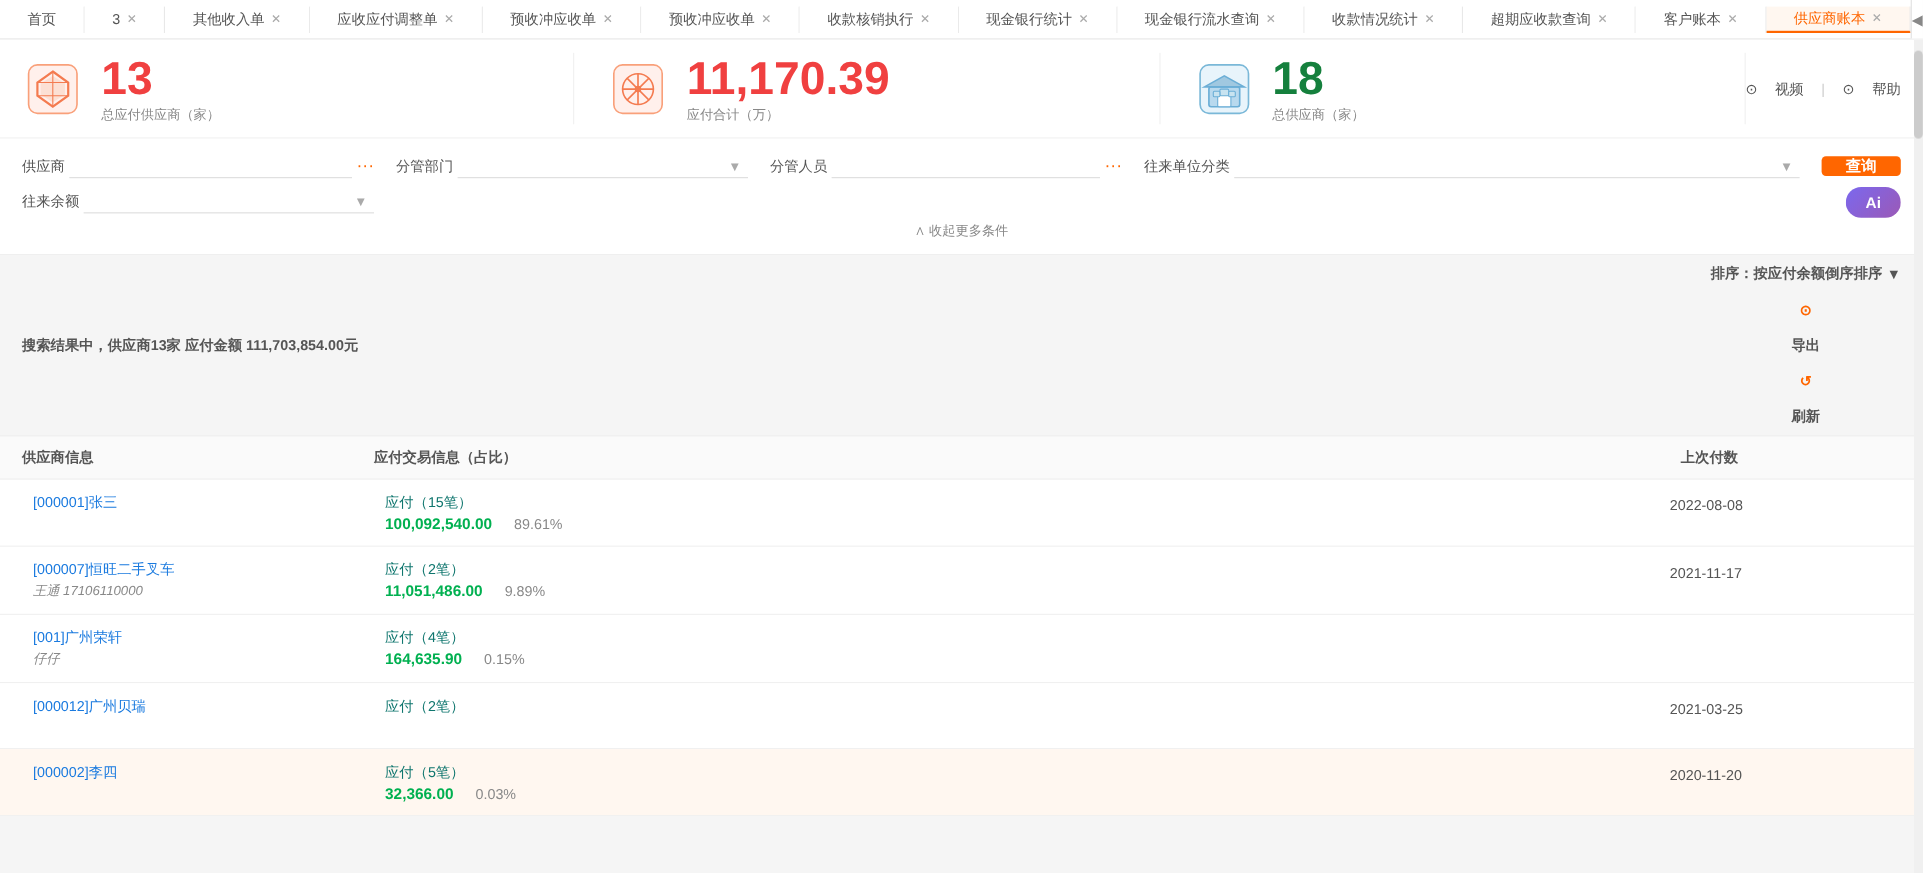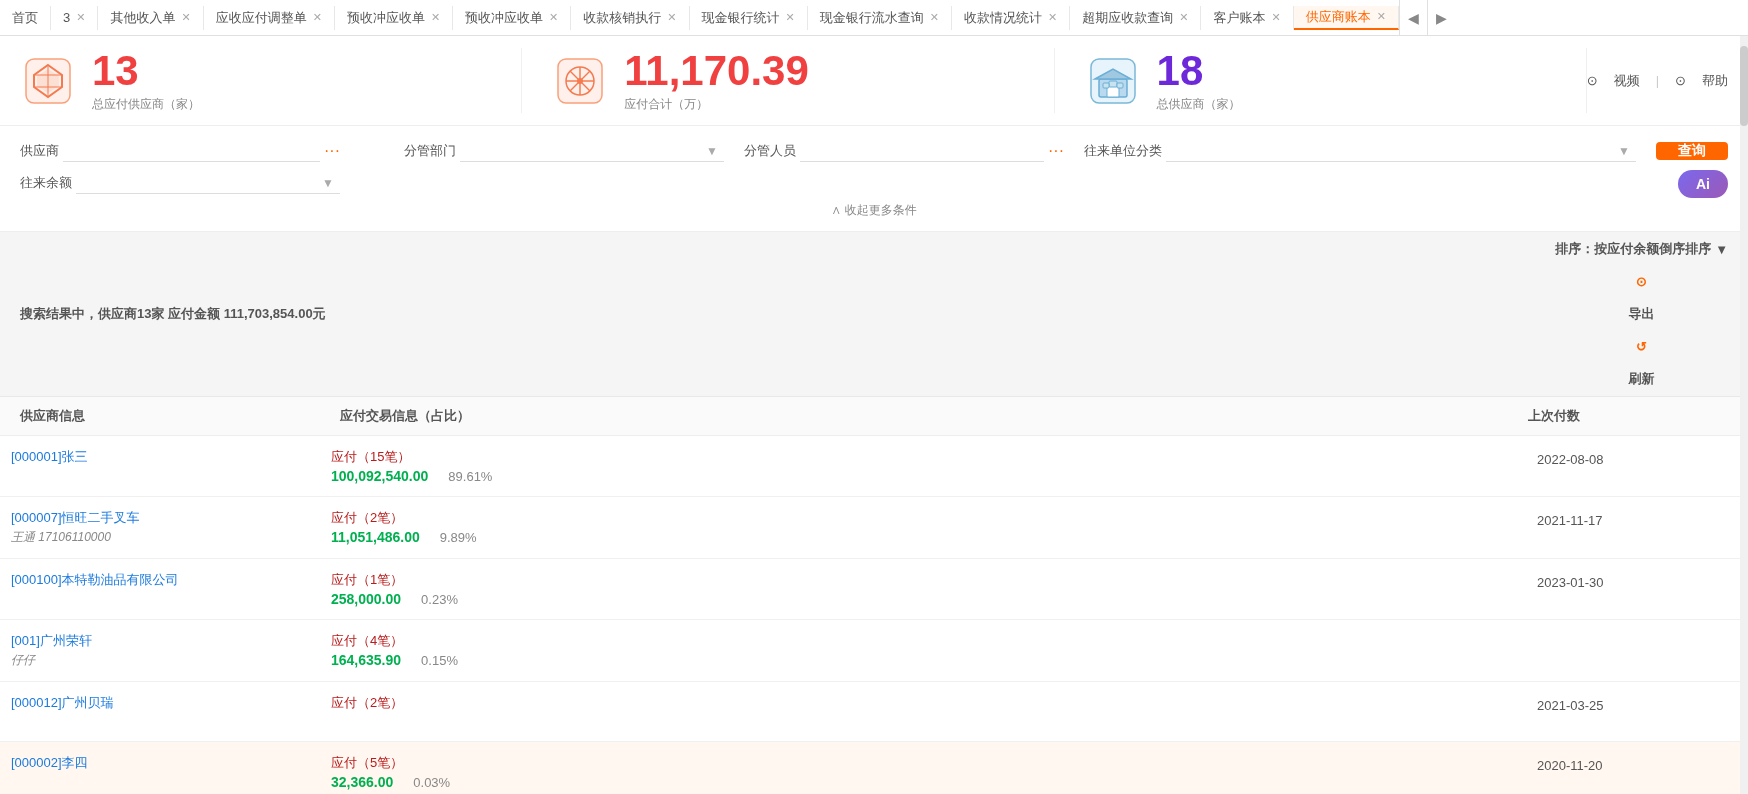"首页" .nav-tab { padding: 0 12px -> 0 25px }
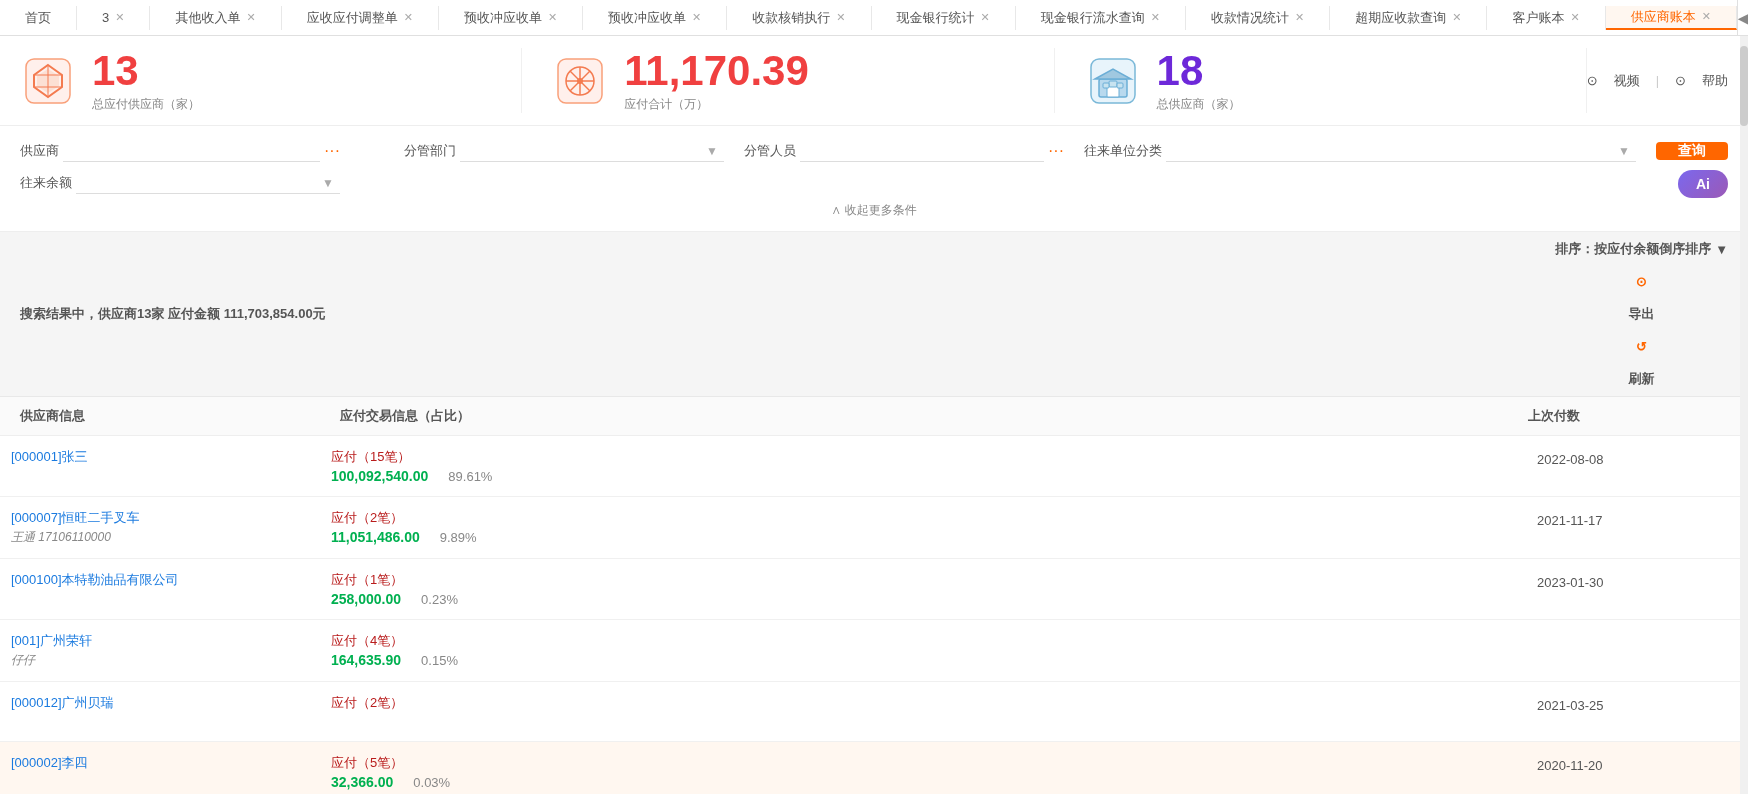"18" div.big-num { color: #6d28d9 -> #15803d }
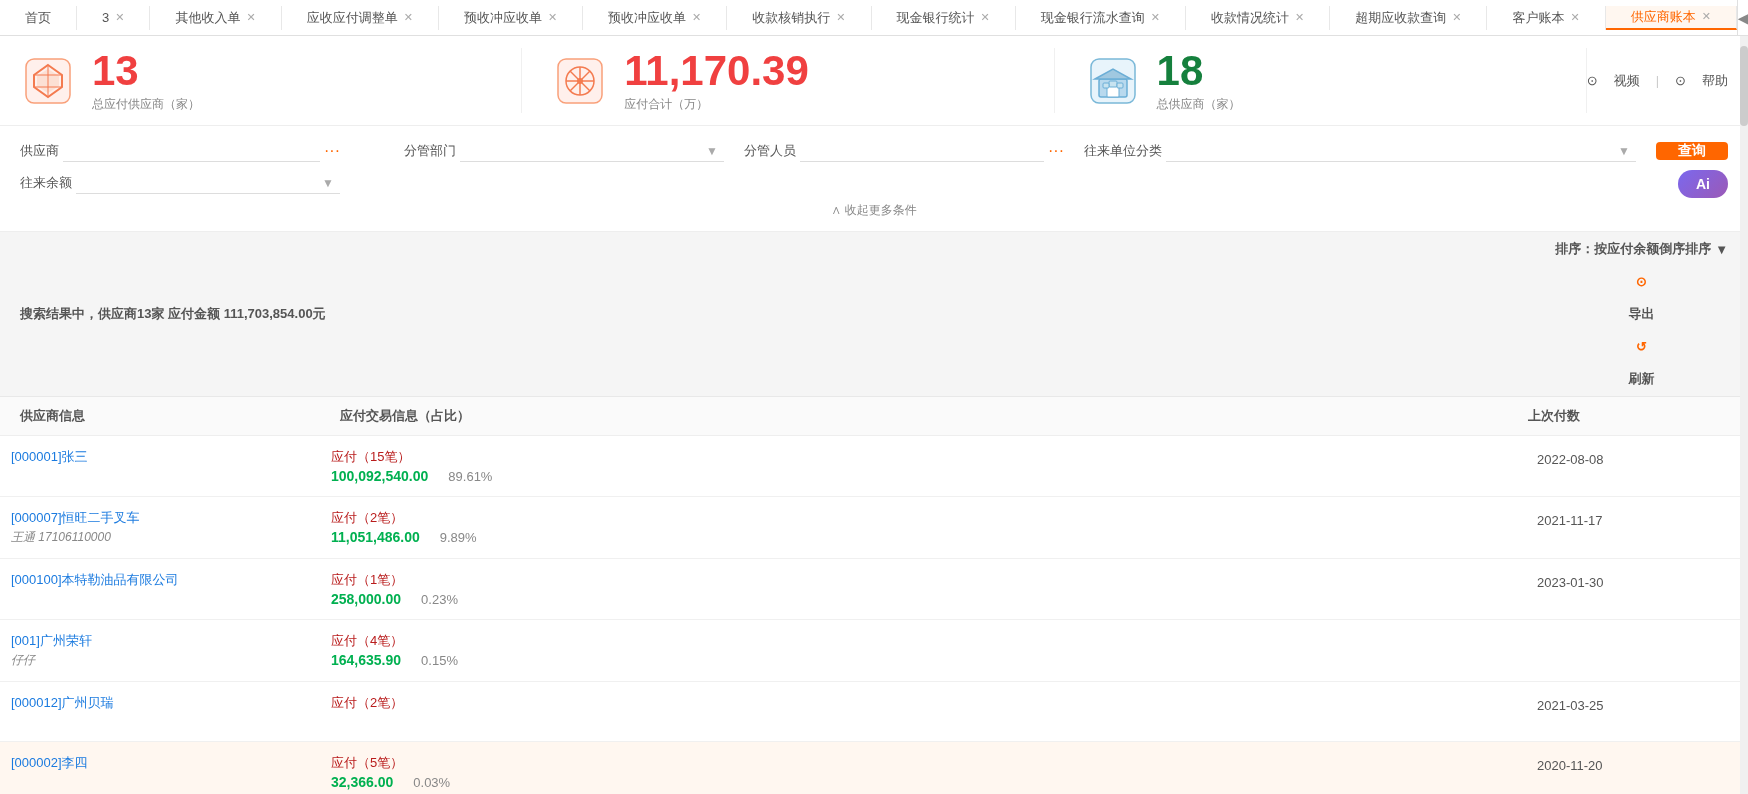"分管部门" div.search-field { margin-left: 44px -> none }
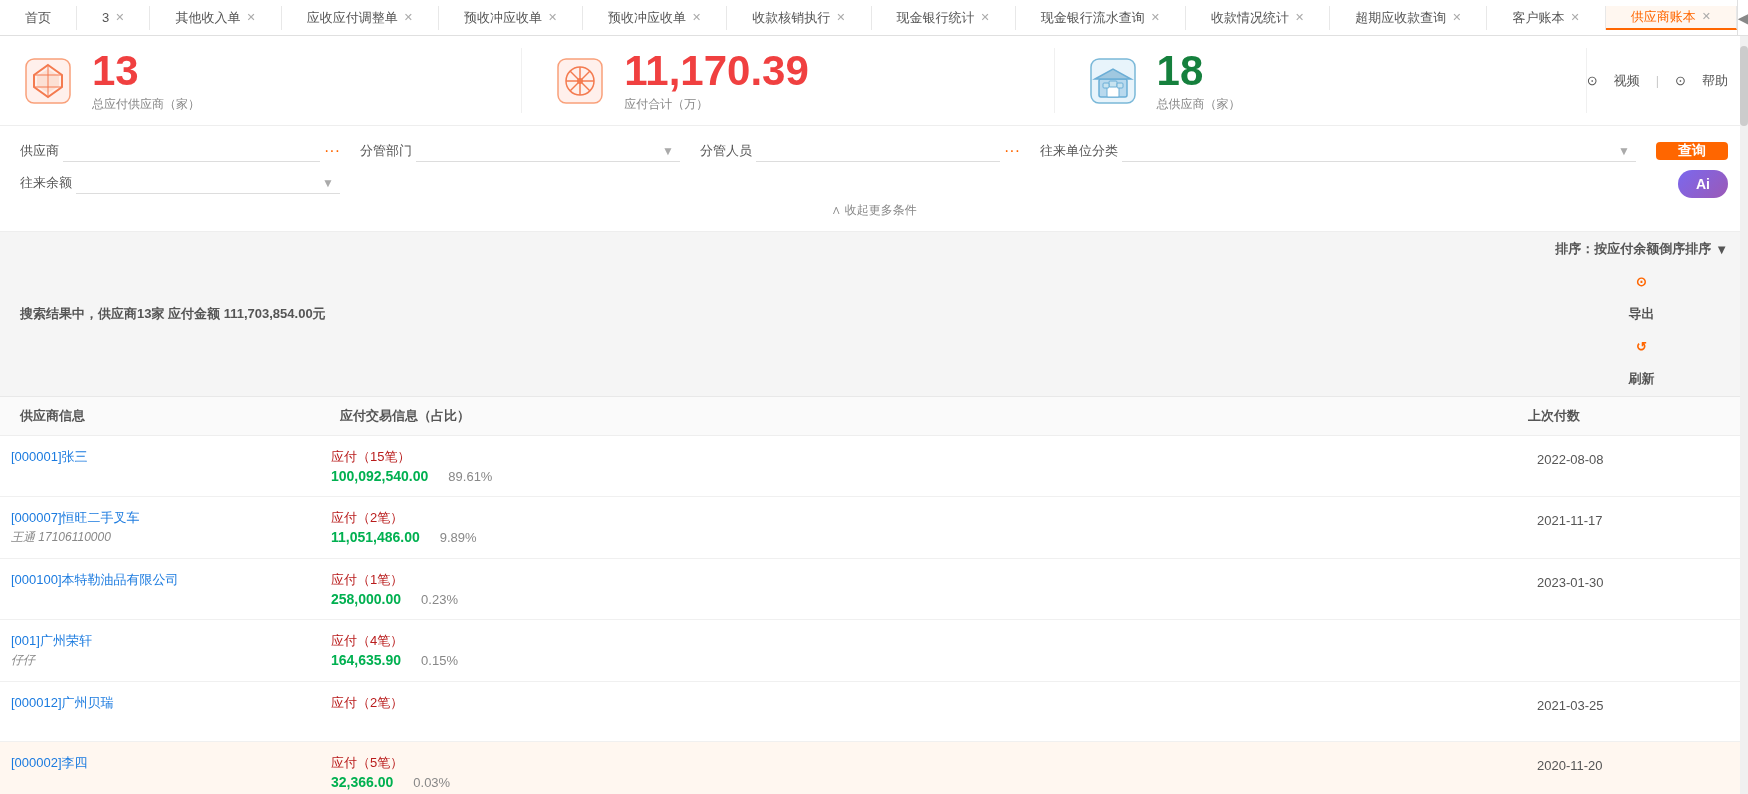"[000001]张三" .table-row { padding: 12px 11px -> 12px 30px }
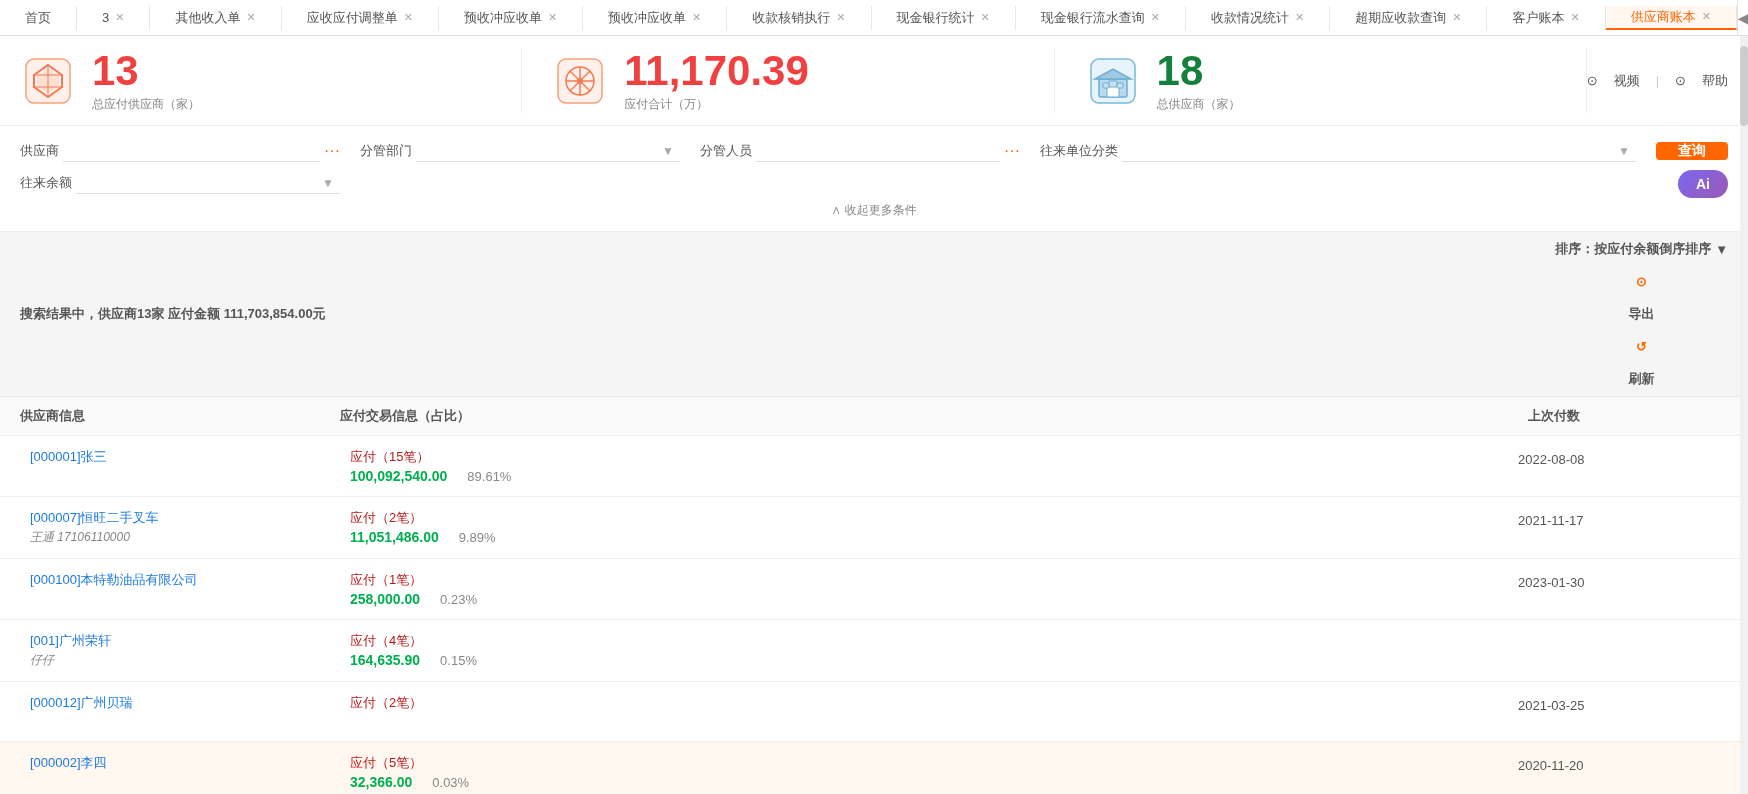"应付（15笔）" .transaction-label { color: #b91c1c -> #0f766e }
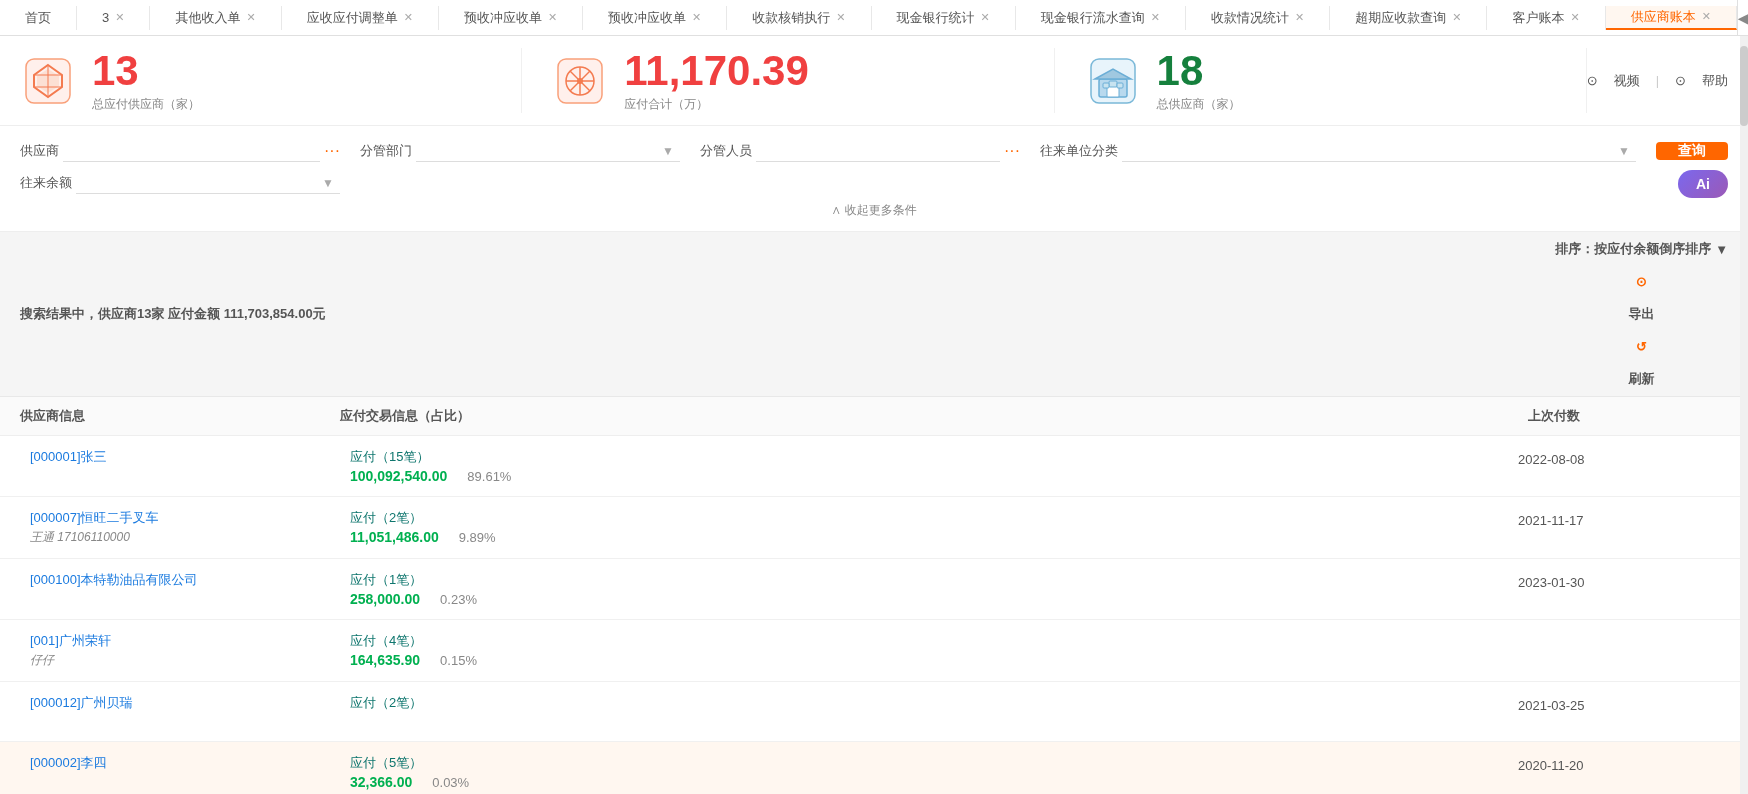"[000100]本特勒油品有限公司" div.table-row { html: <div> <div> <a>[000100]本特勒油品有限公司</a> </div> <div> <div>应付（1笔）</div> <div> <span>258,000.00</span> <span>0.23%</span> </div> </div> <div> <div>2023-01-30</div> </div> </div> -> none }
